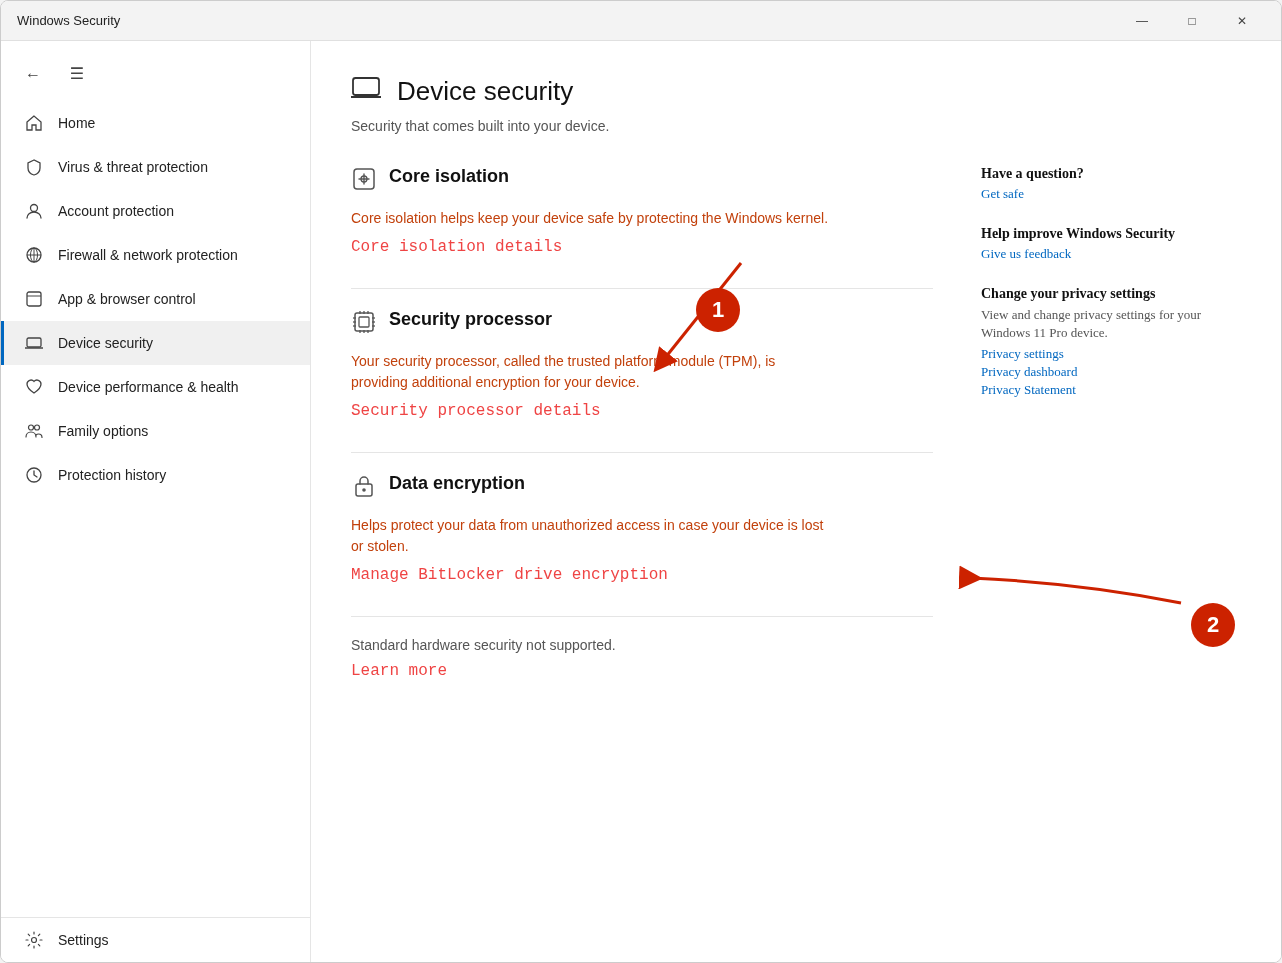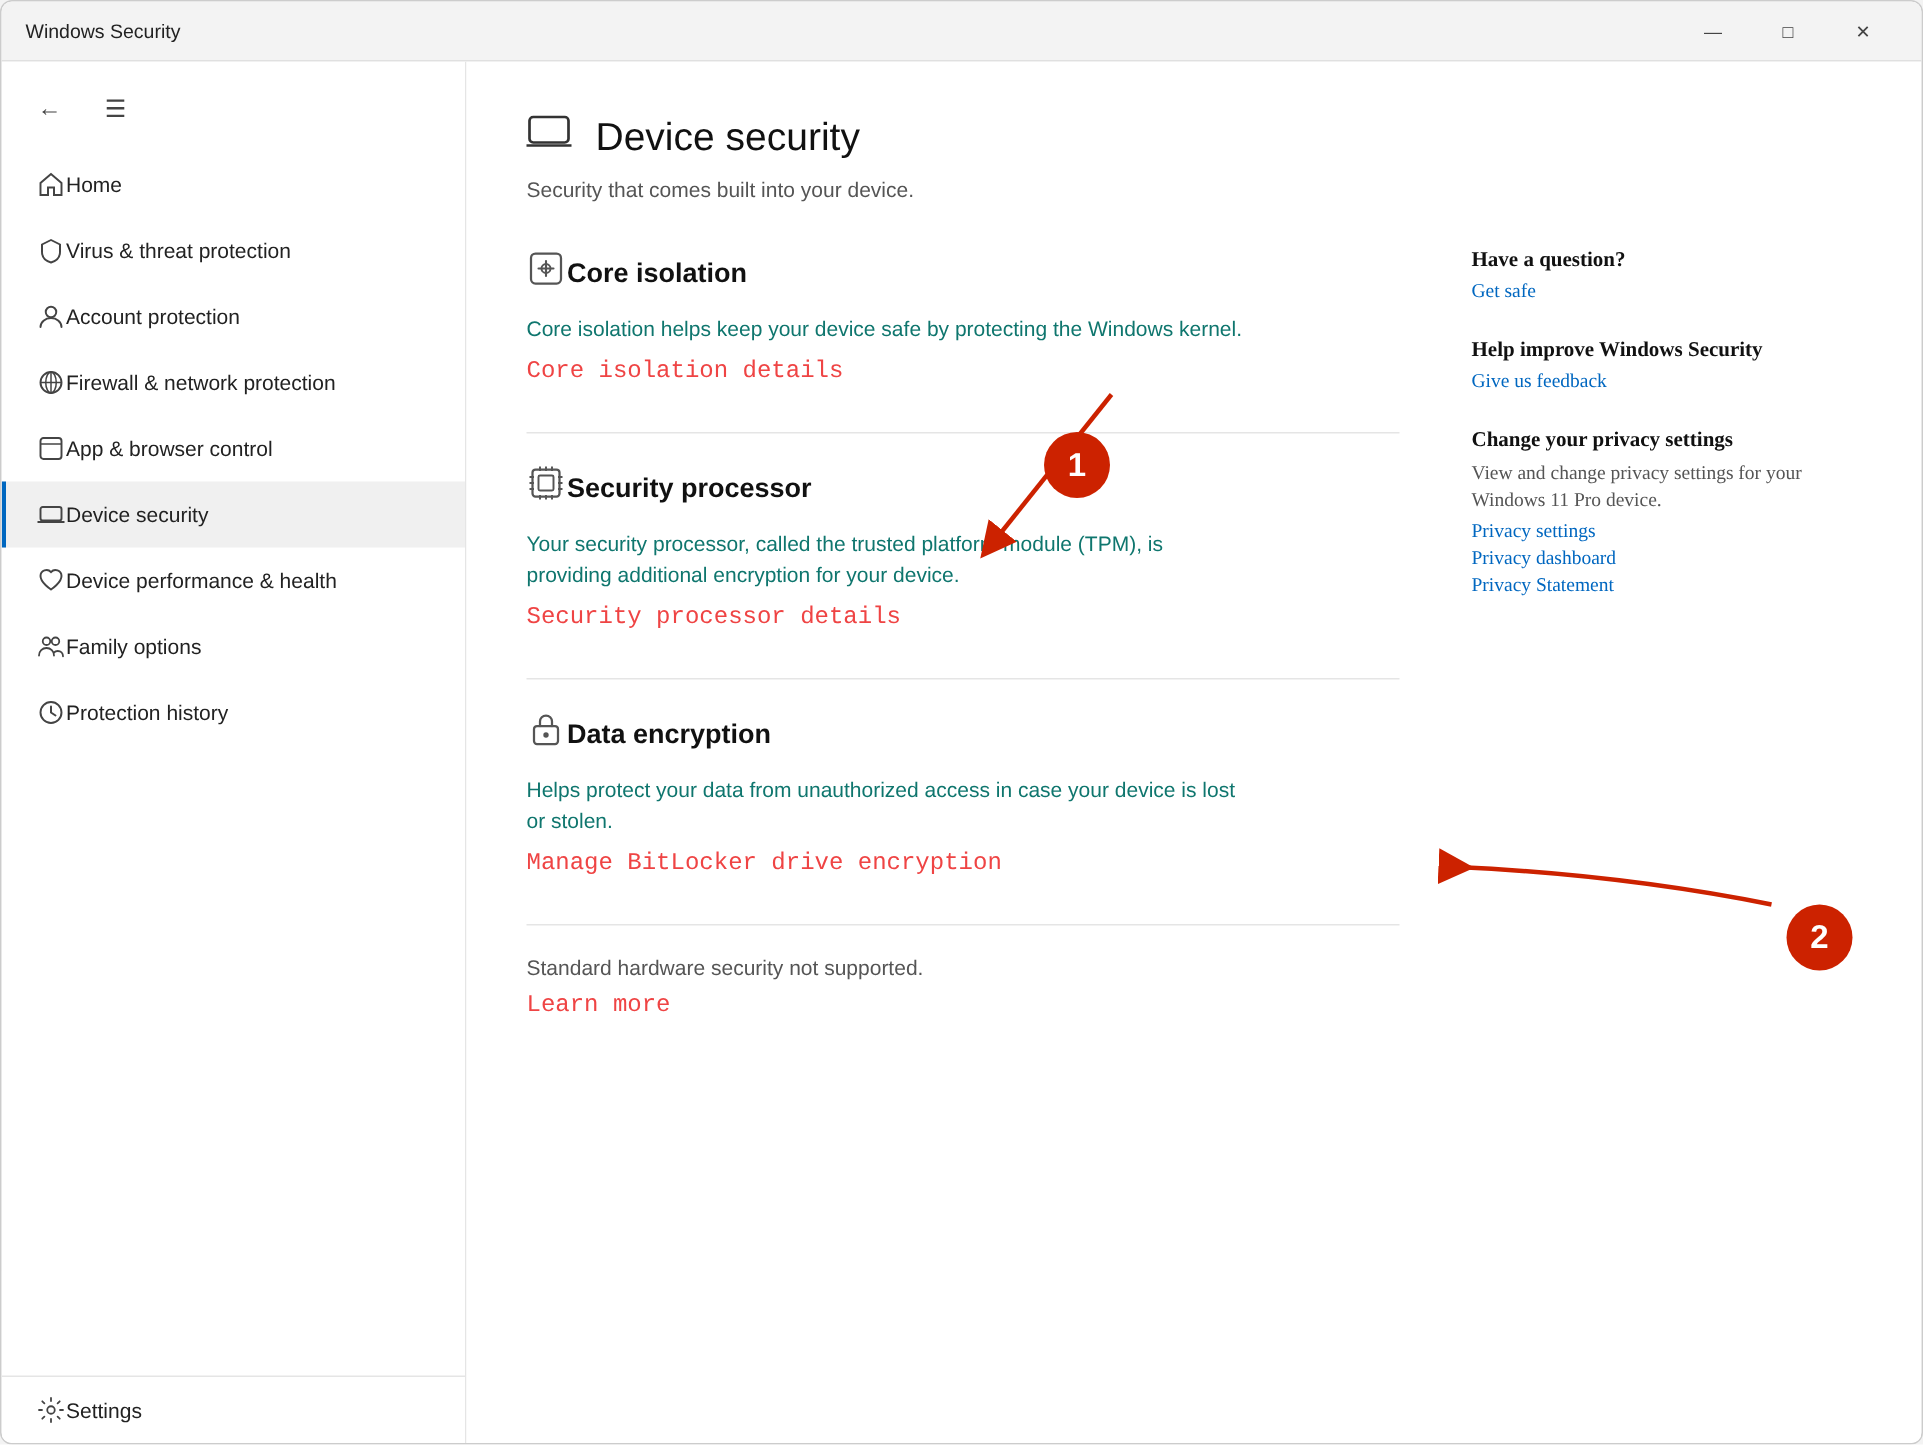"Home" .nav-item { gap: none -> 14px }
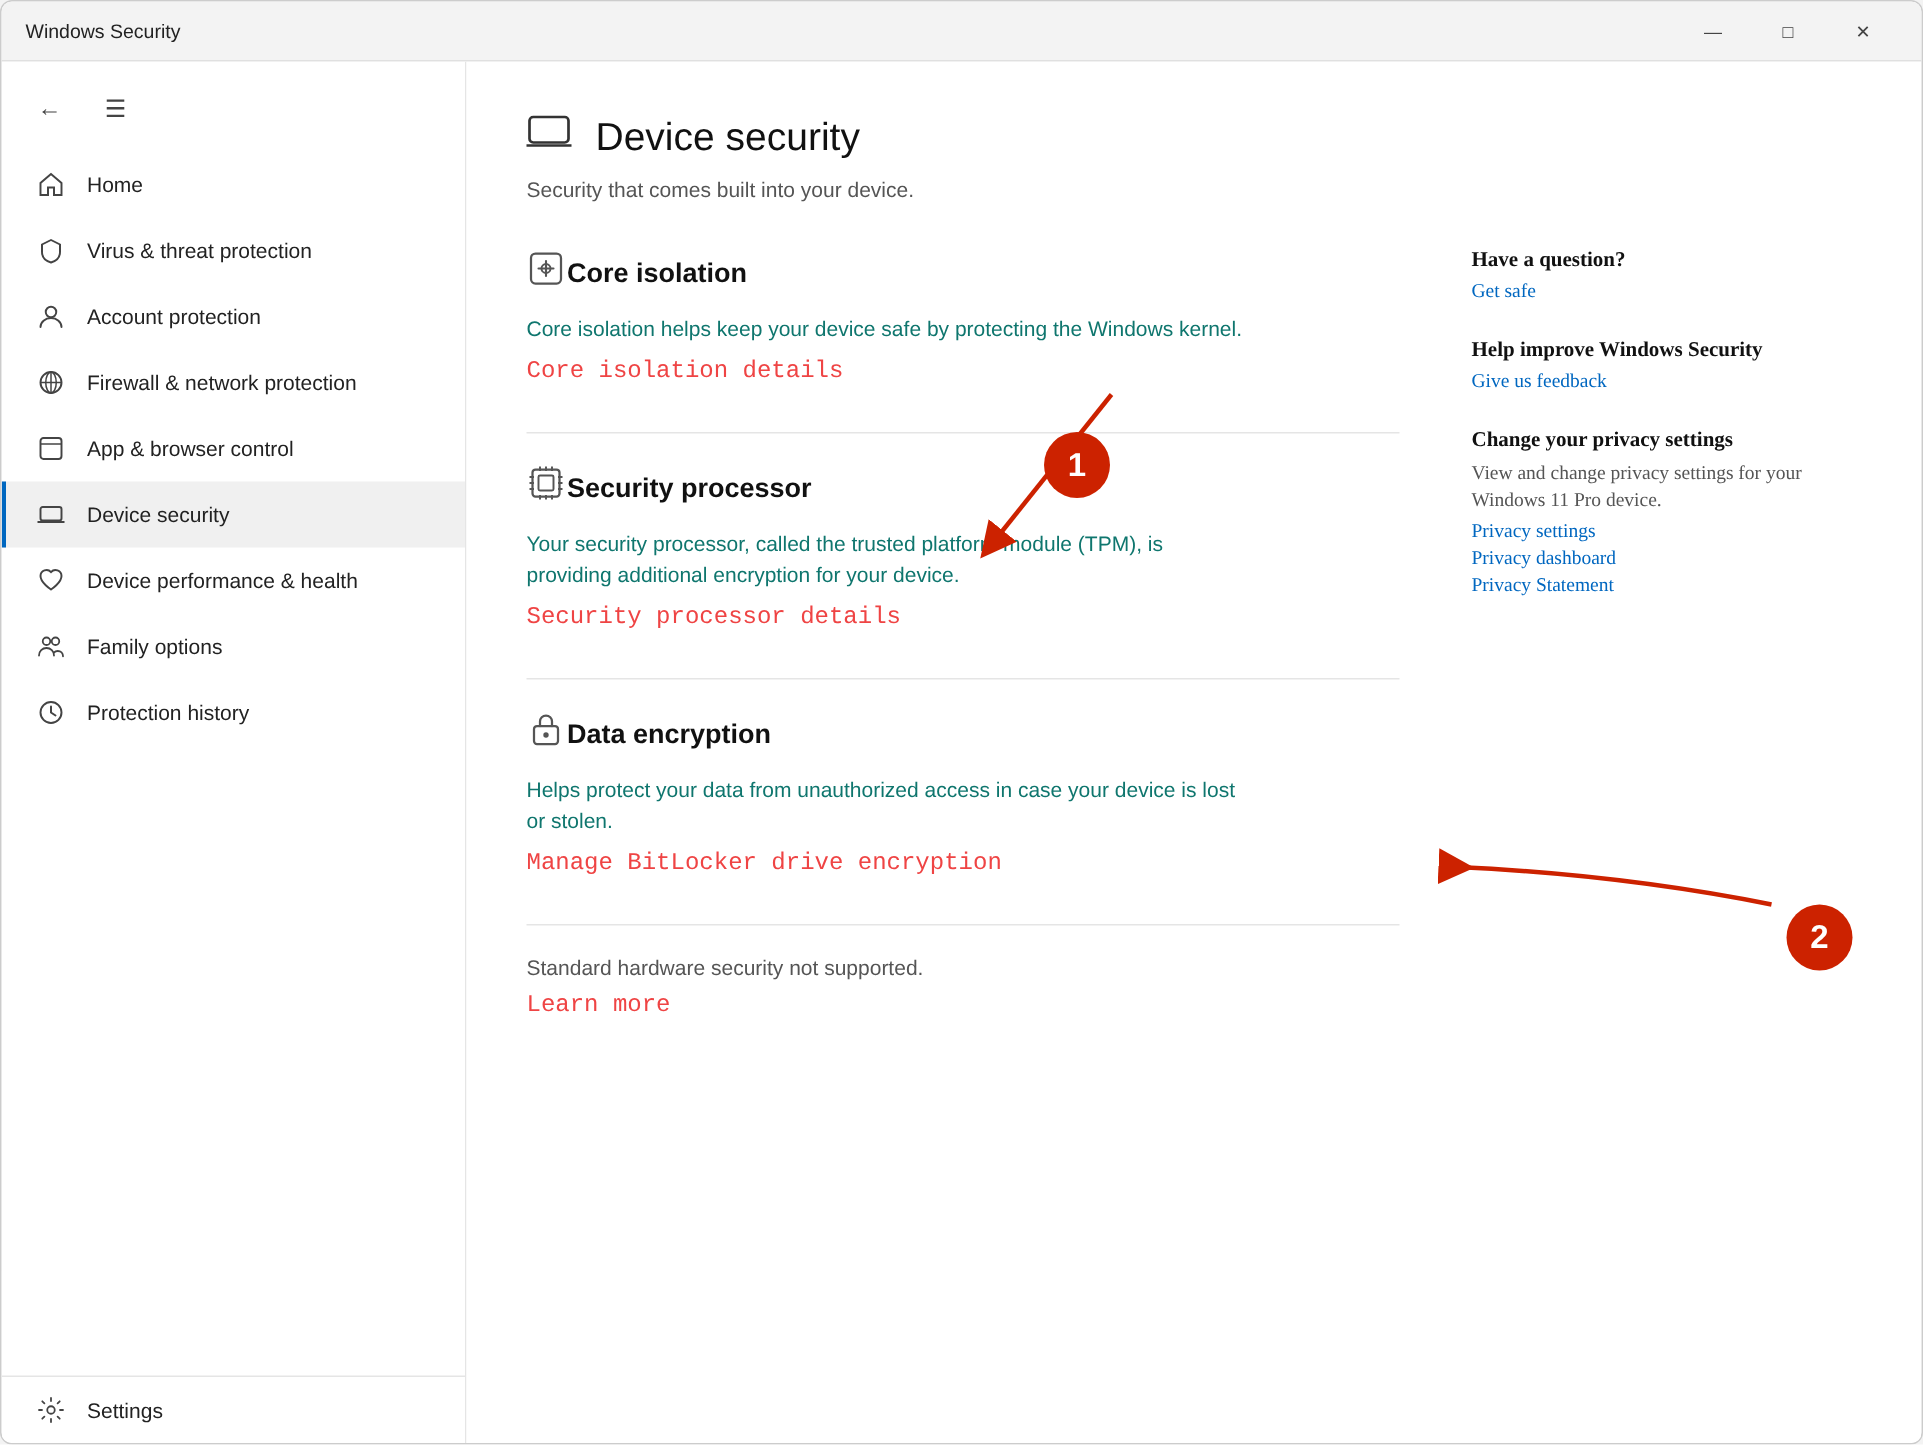"Core isolation" .section-header { align-items: center -> flex-start; gap: 1px -> 12px }
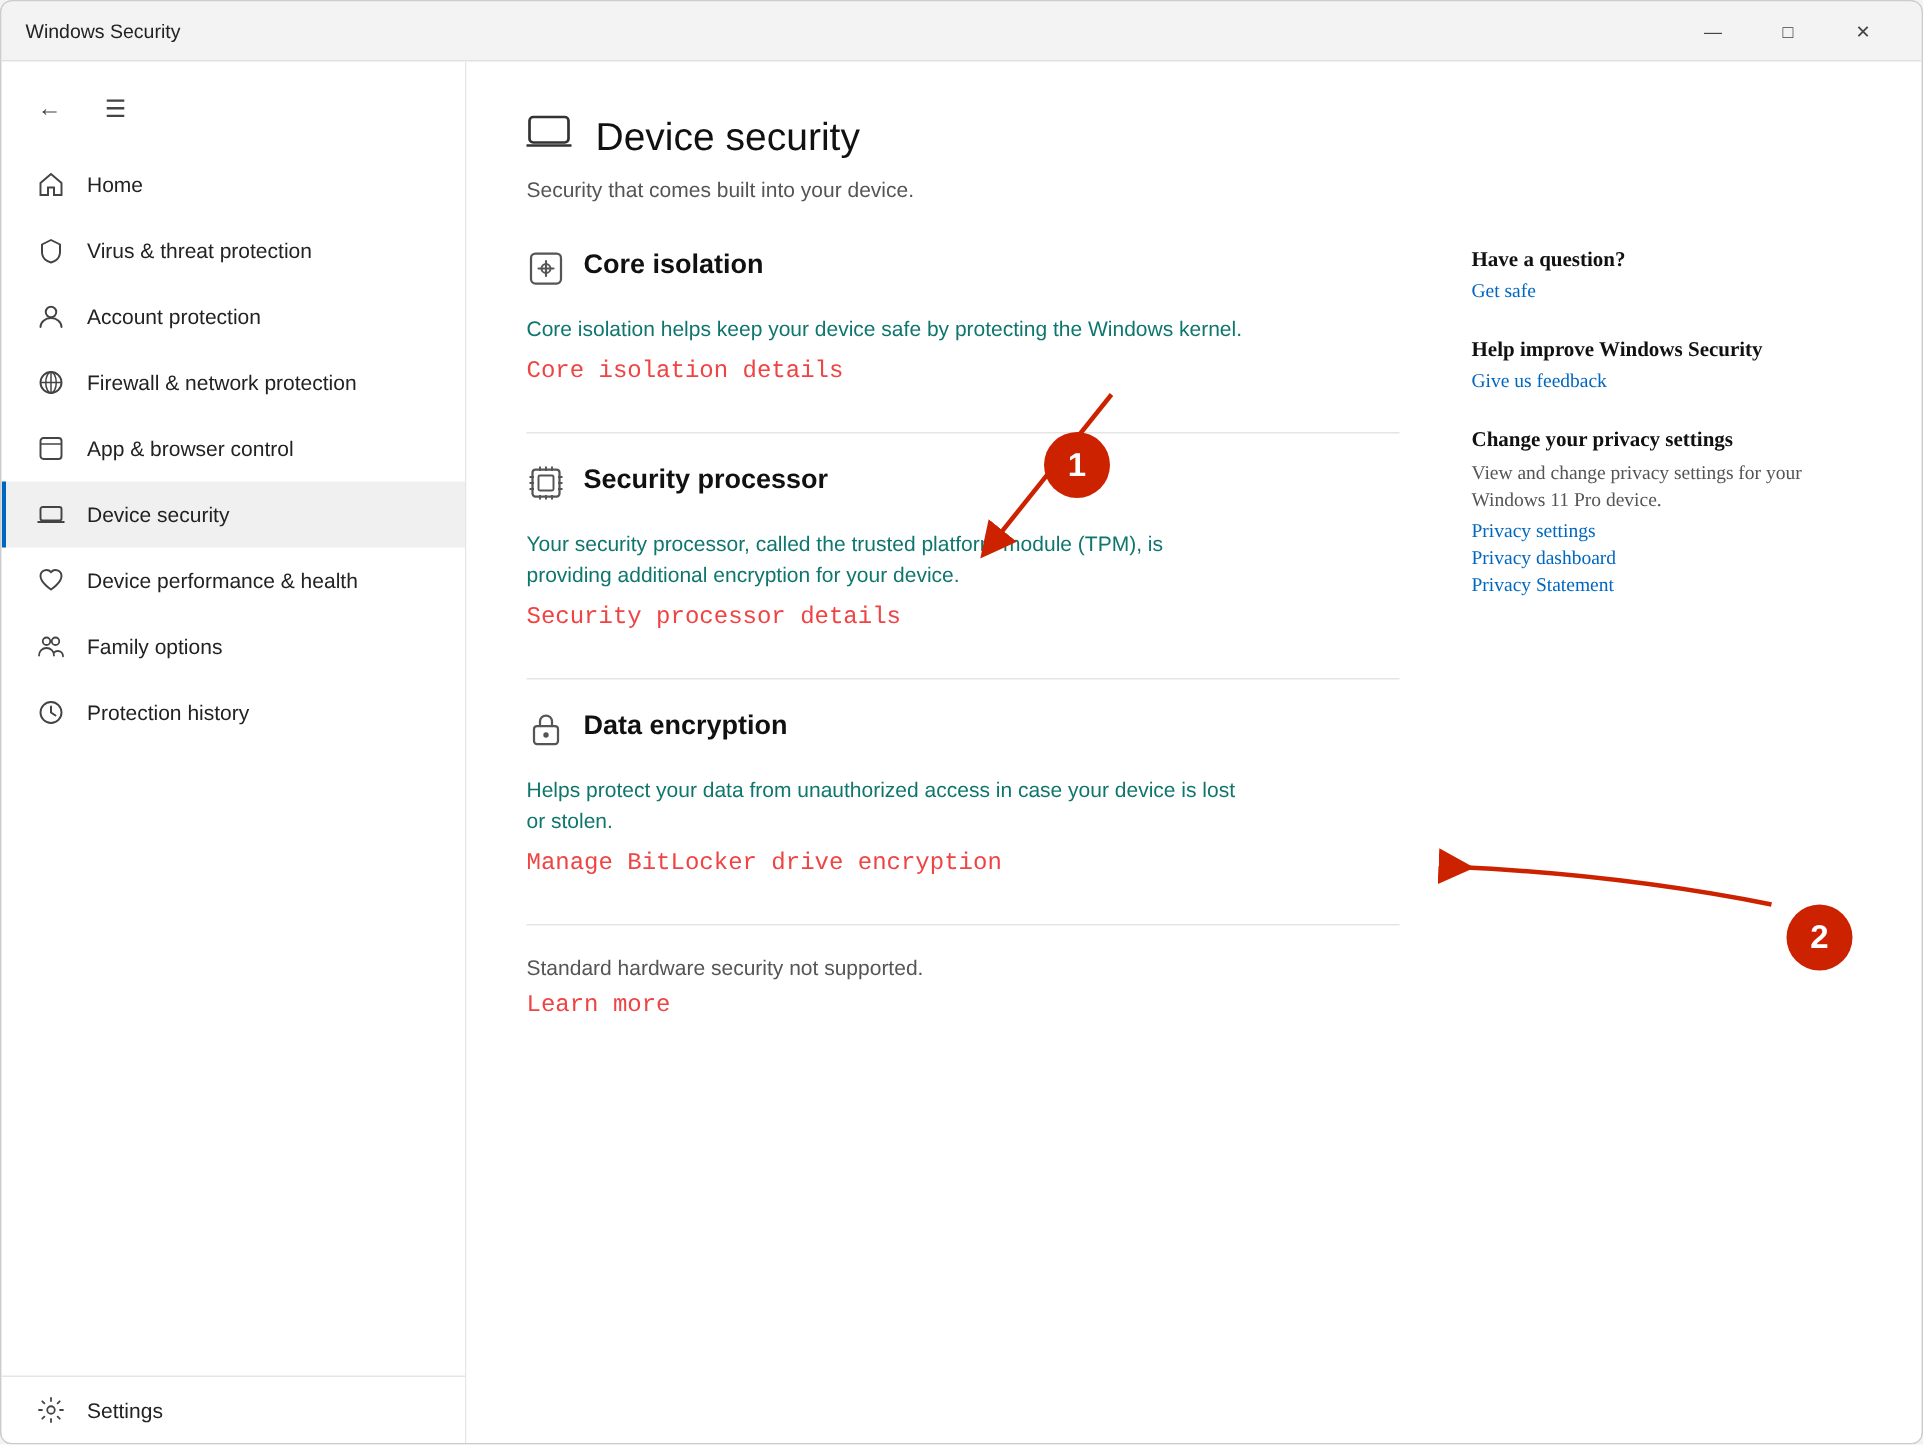"Core isolation helps keep your" .section-desc { color: #0f766e -> #c2410c }
